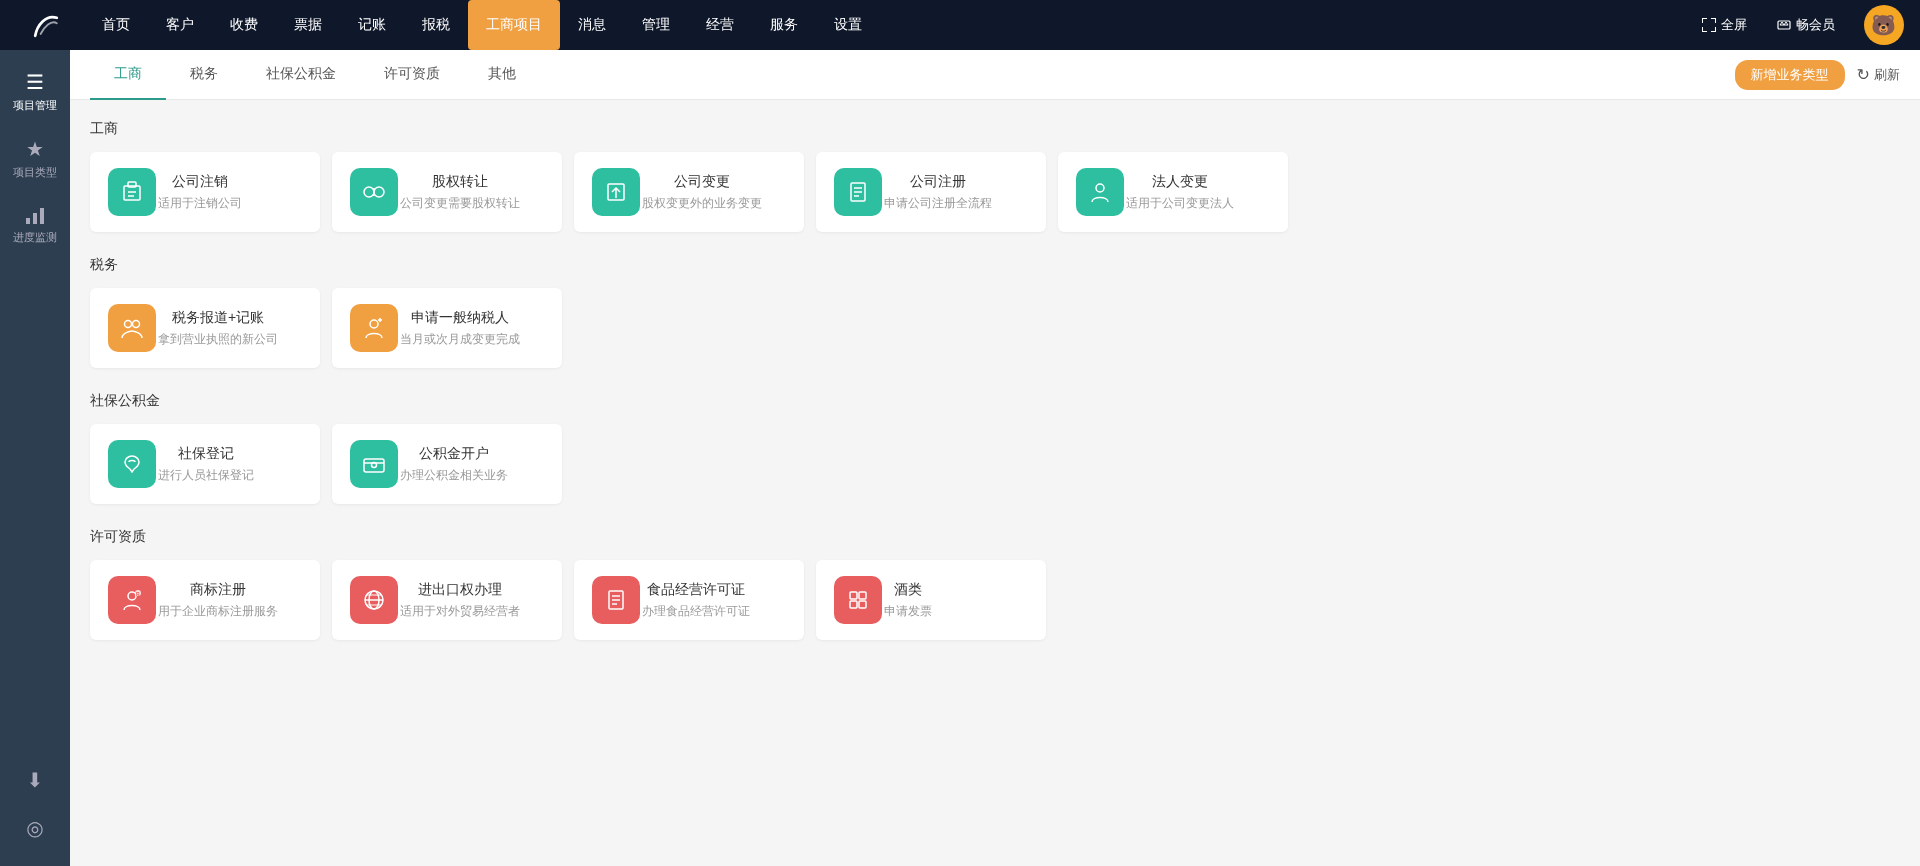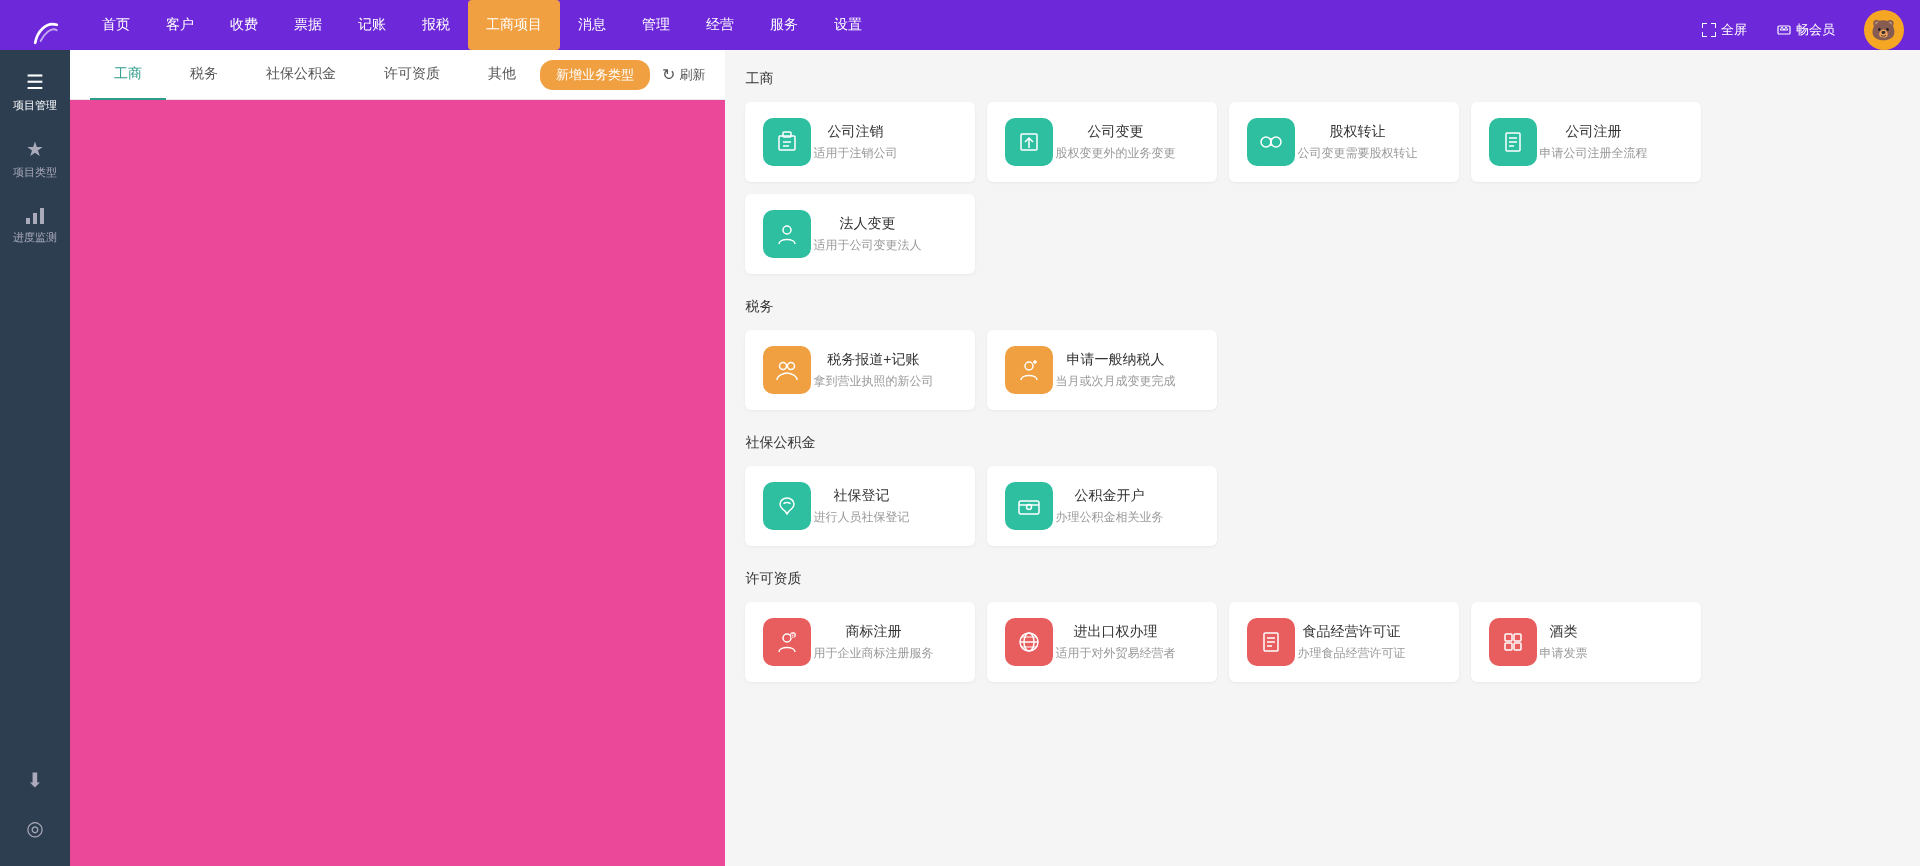"首页" .top-nav { align-items: flex-end -> center; background: #6d28d9 -> #0f172a }
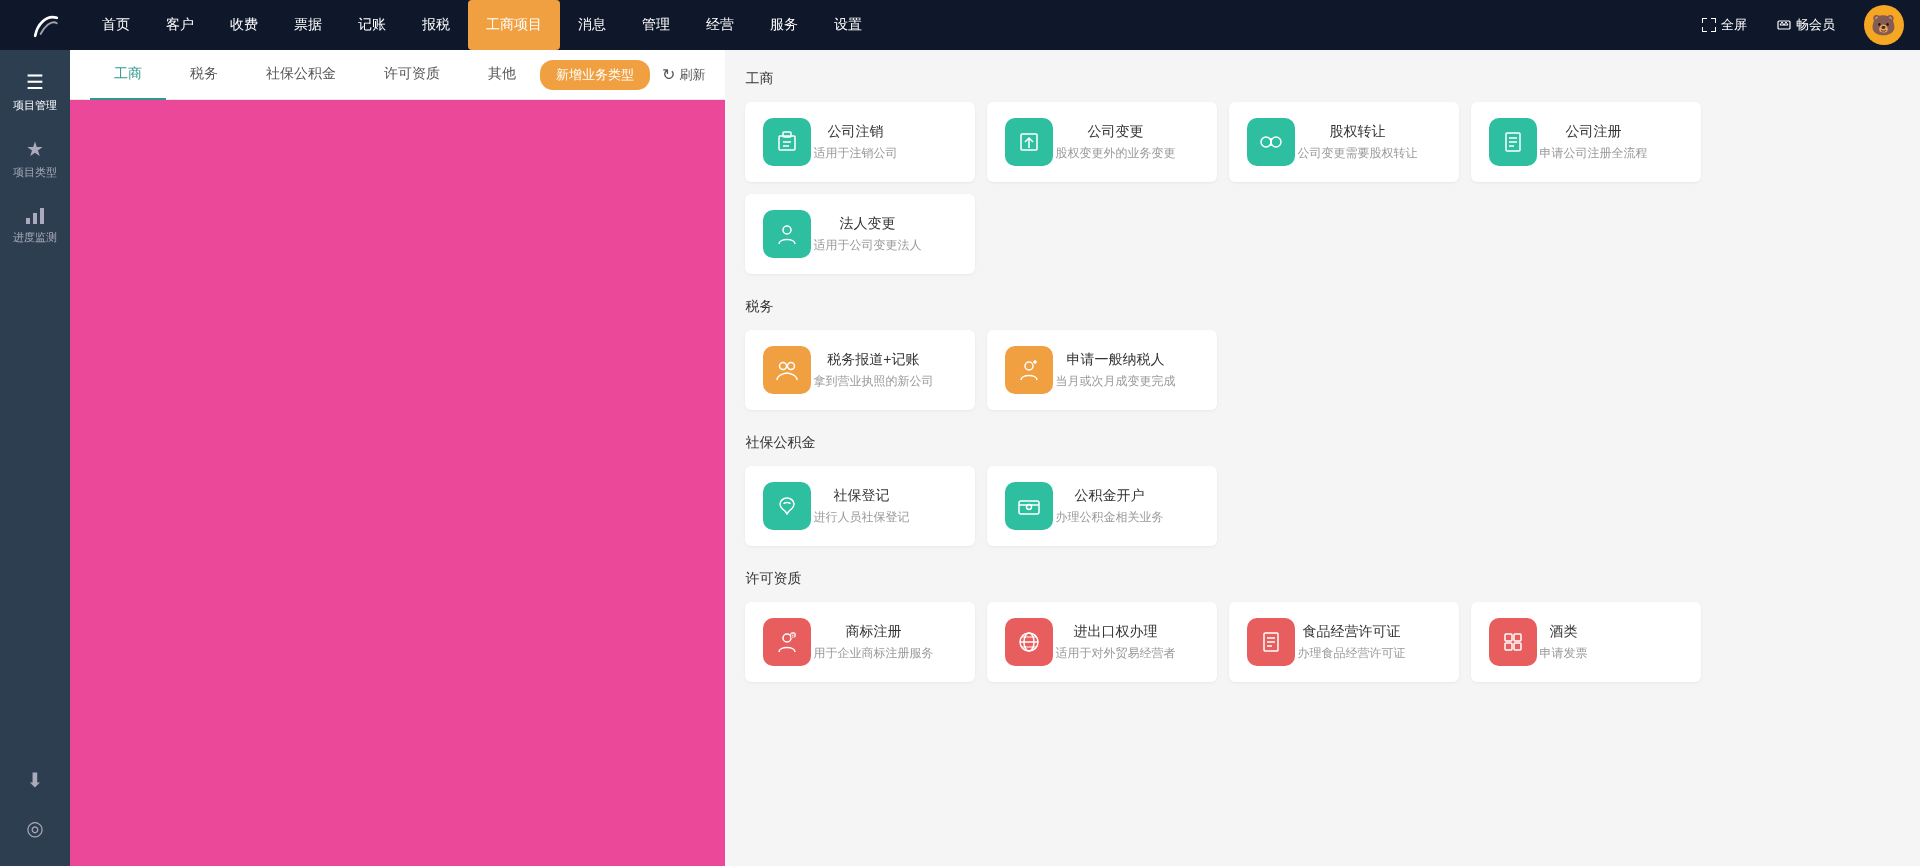"工商" .main-content { background: #ec4899 -> #0f766e; flex-direction: row -> column }
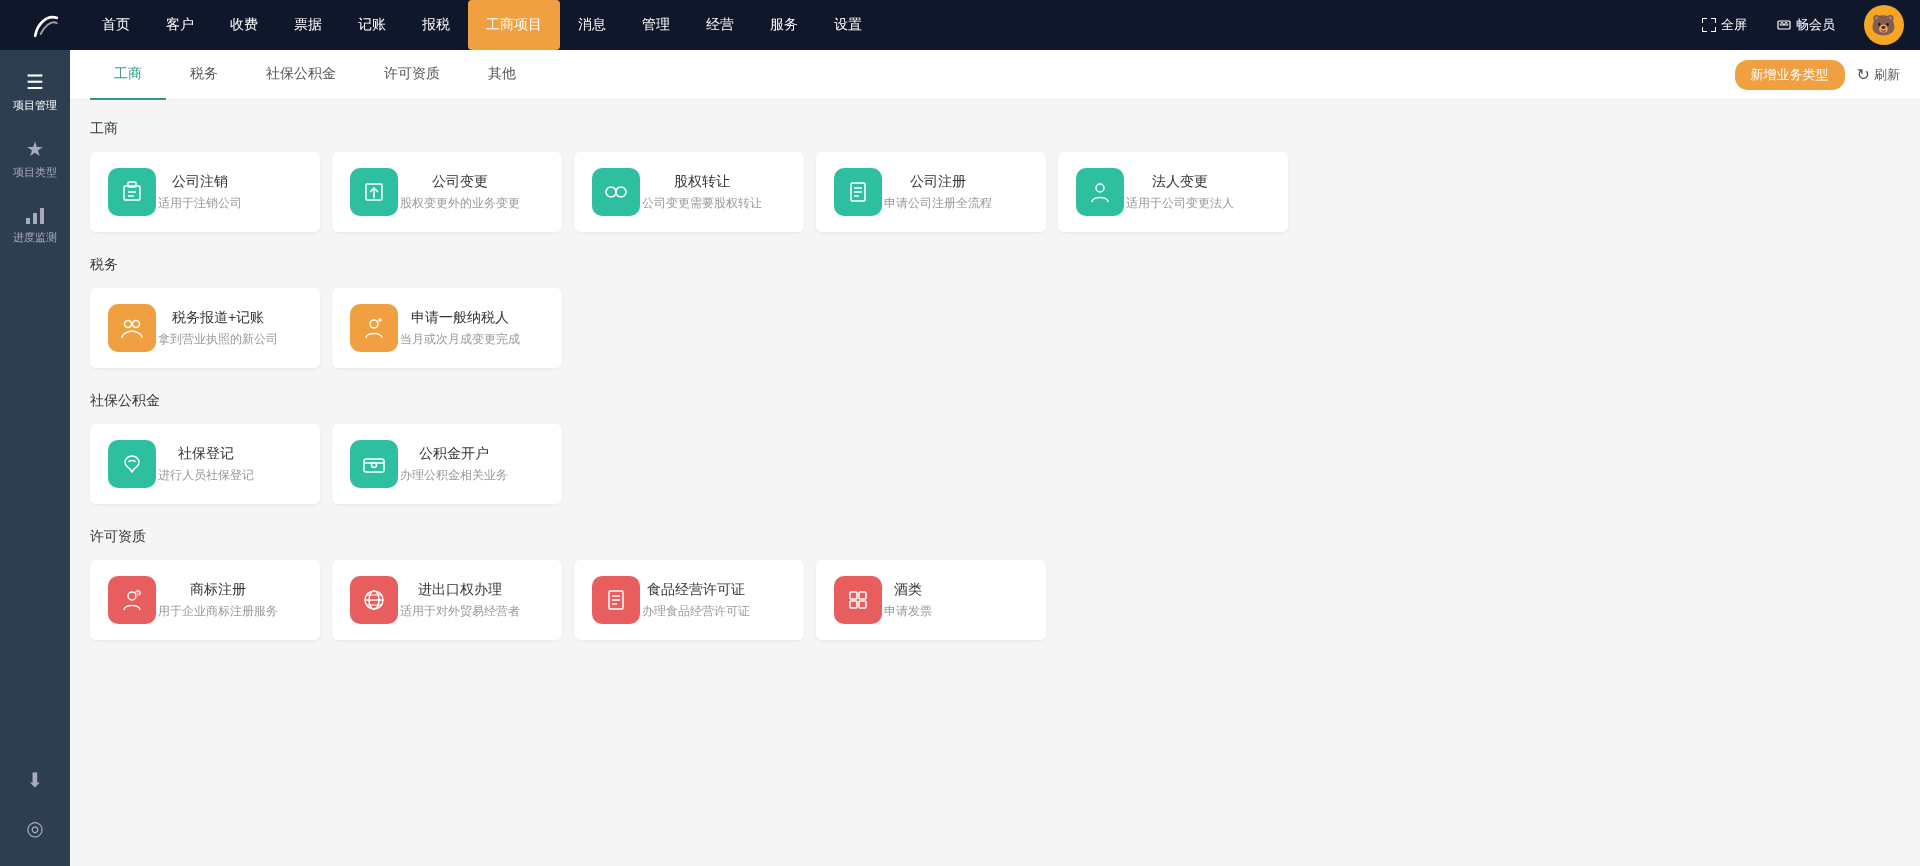"公司变更" div.card { order: before "股权转让" -> after "股权转让" }
